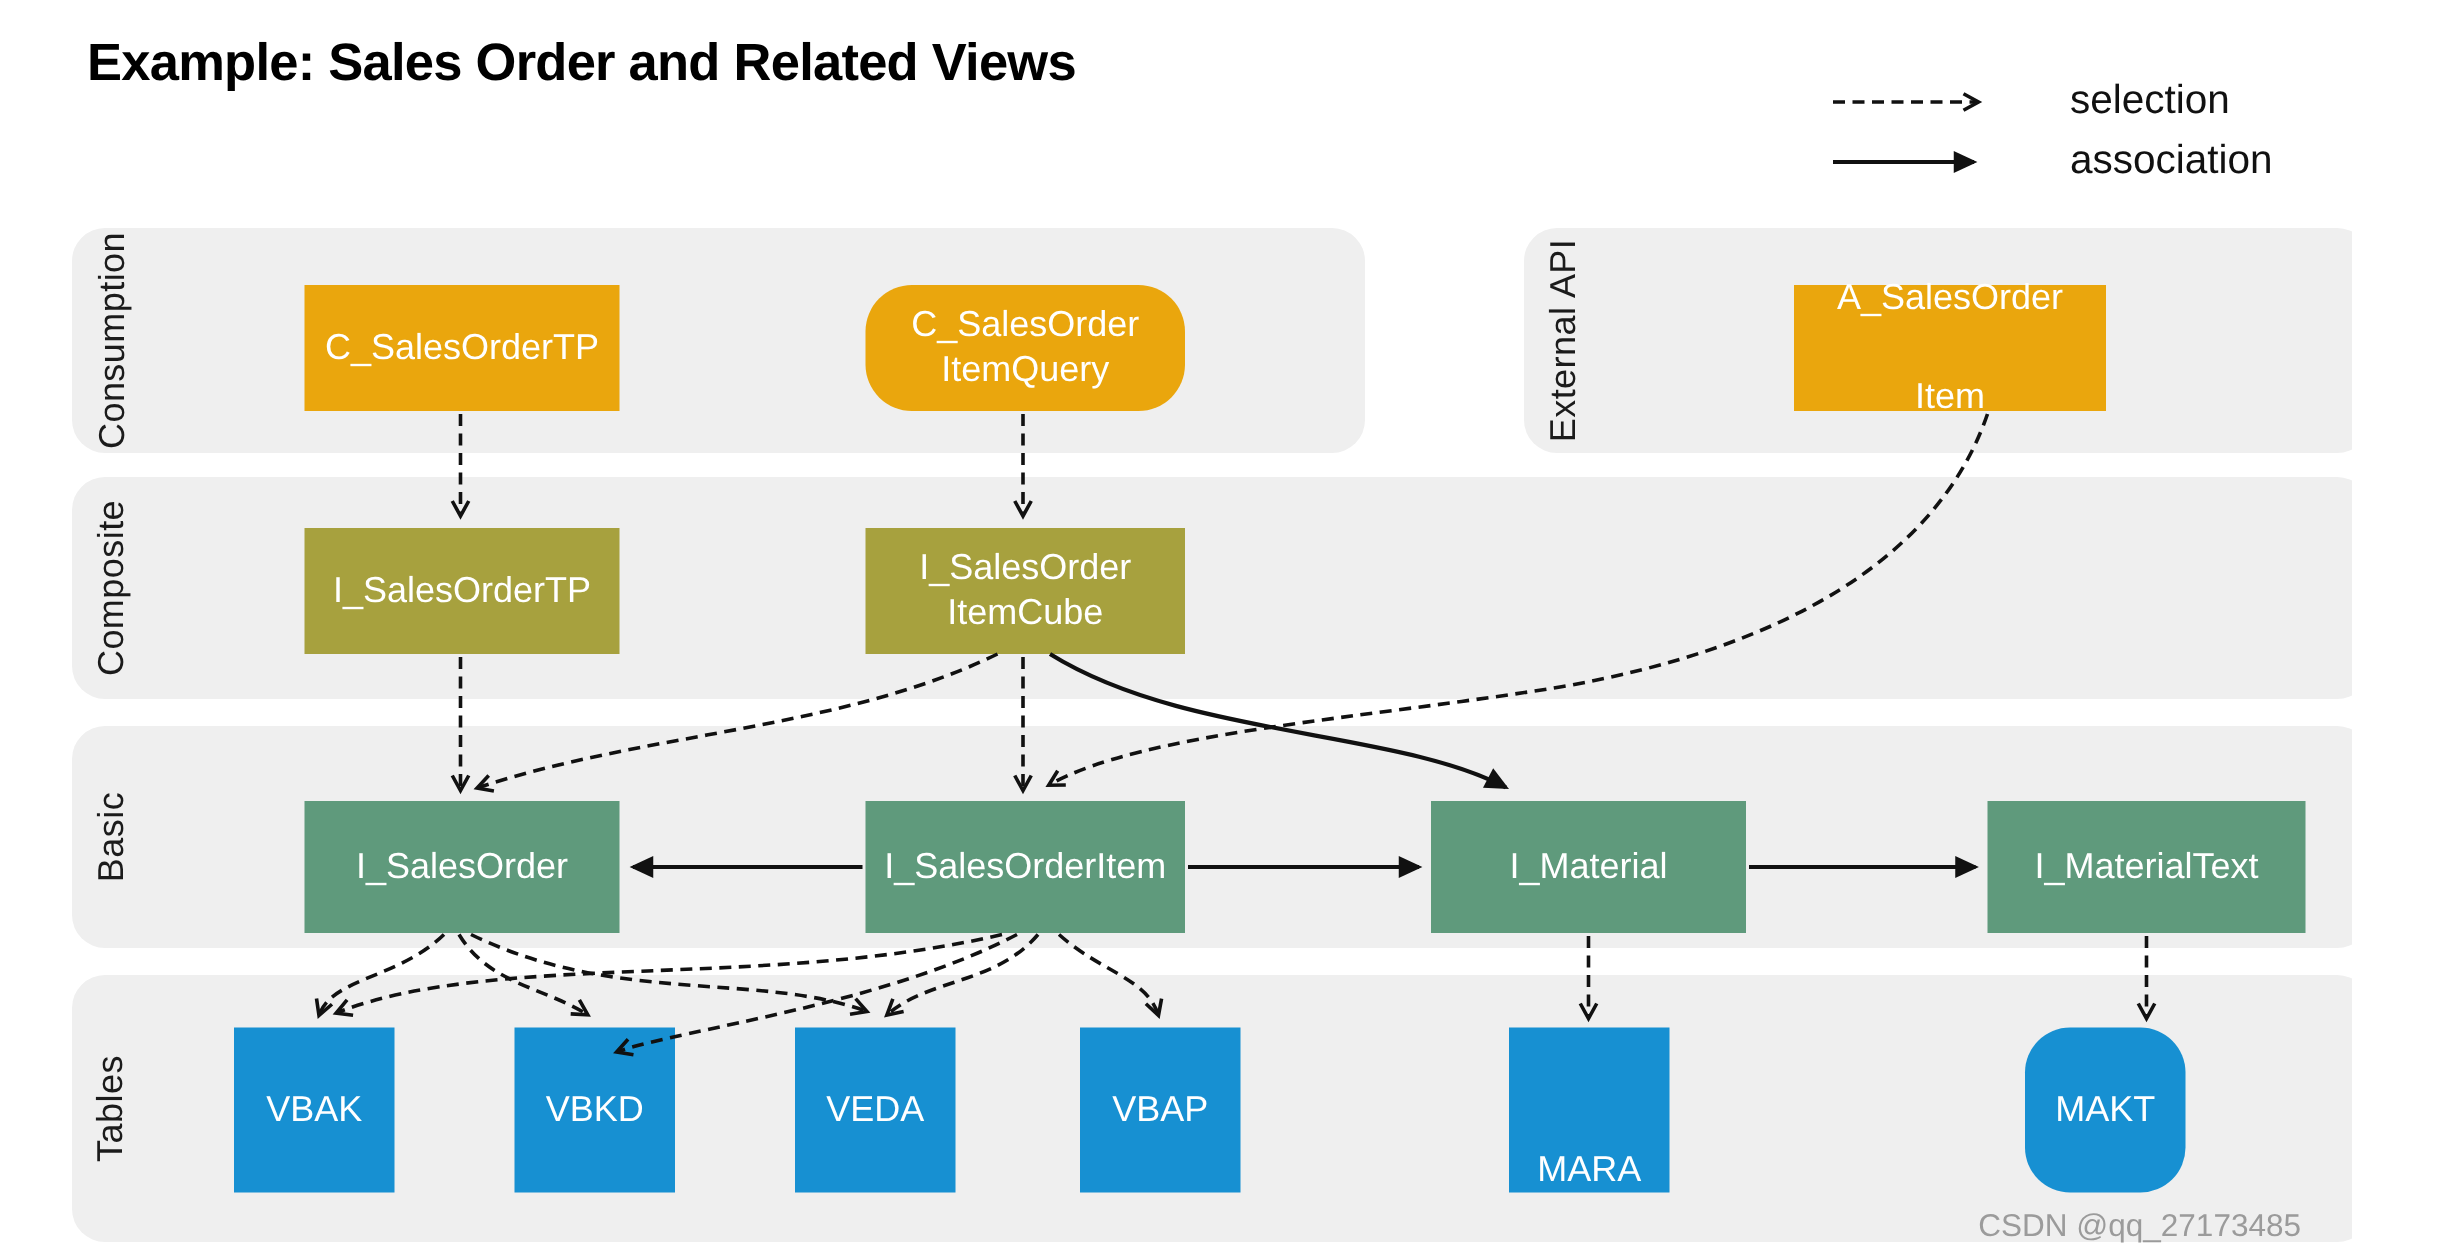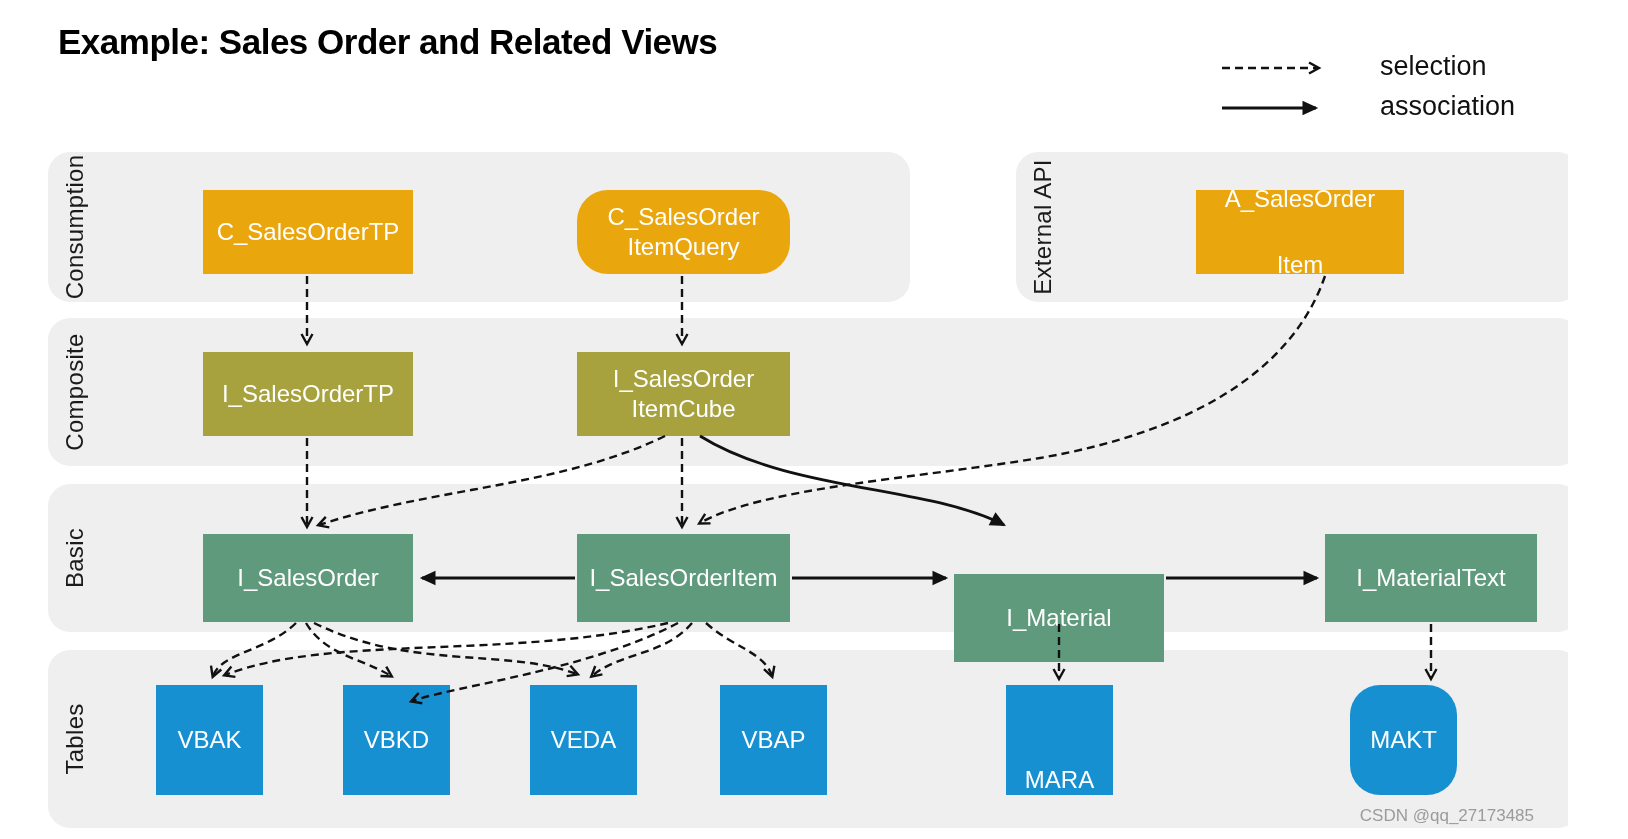"I_Material" div.node { margin-top: 40px -> none }
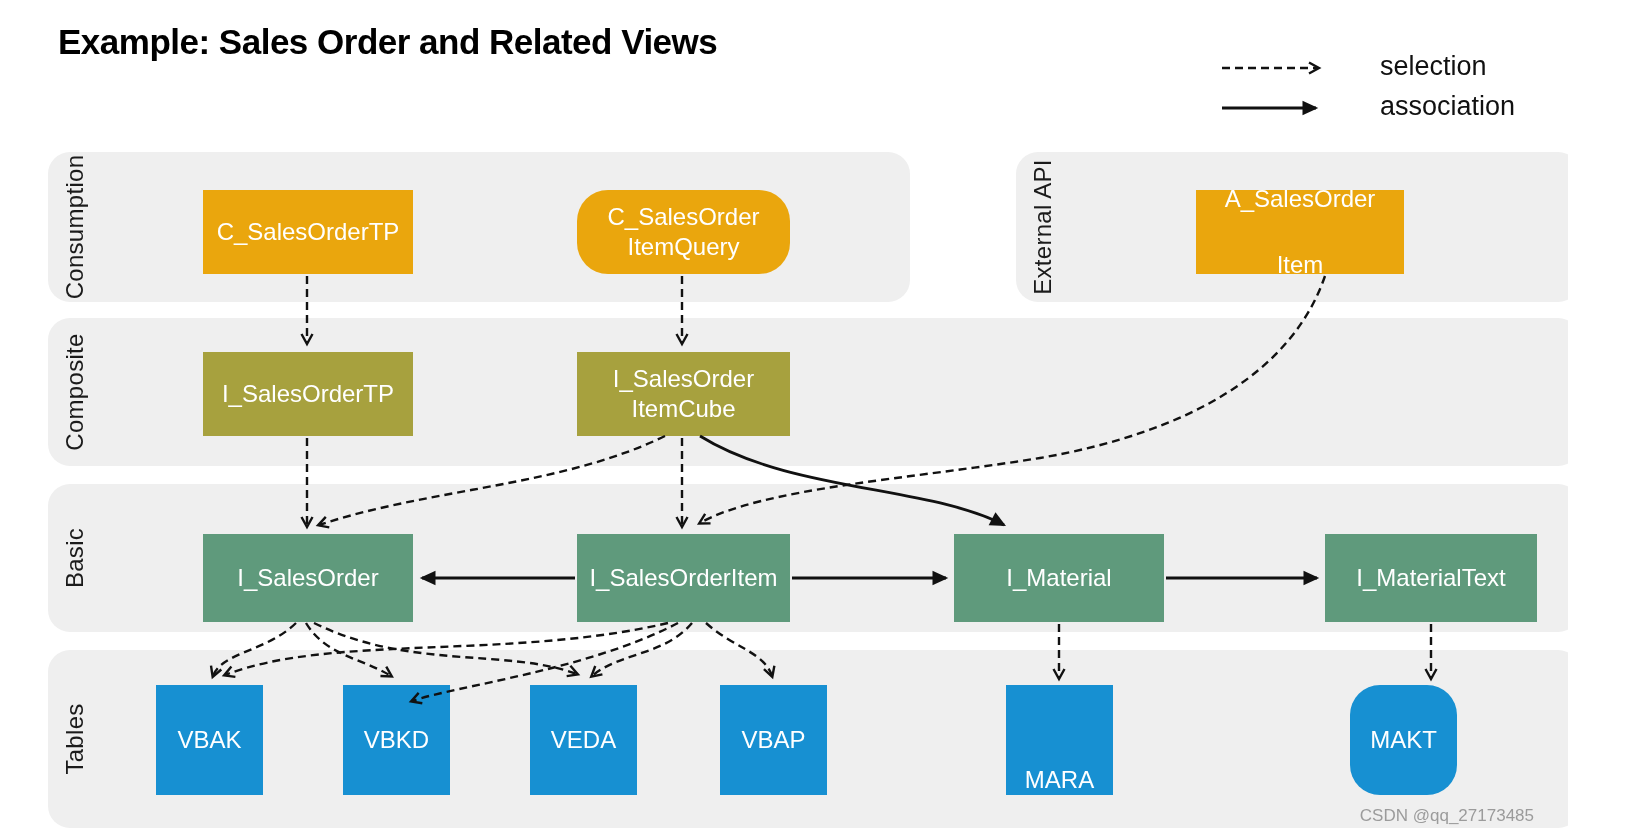"CSDN @qq_27173485" .watermark { font-size: 17px -> 21px }
